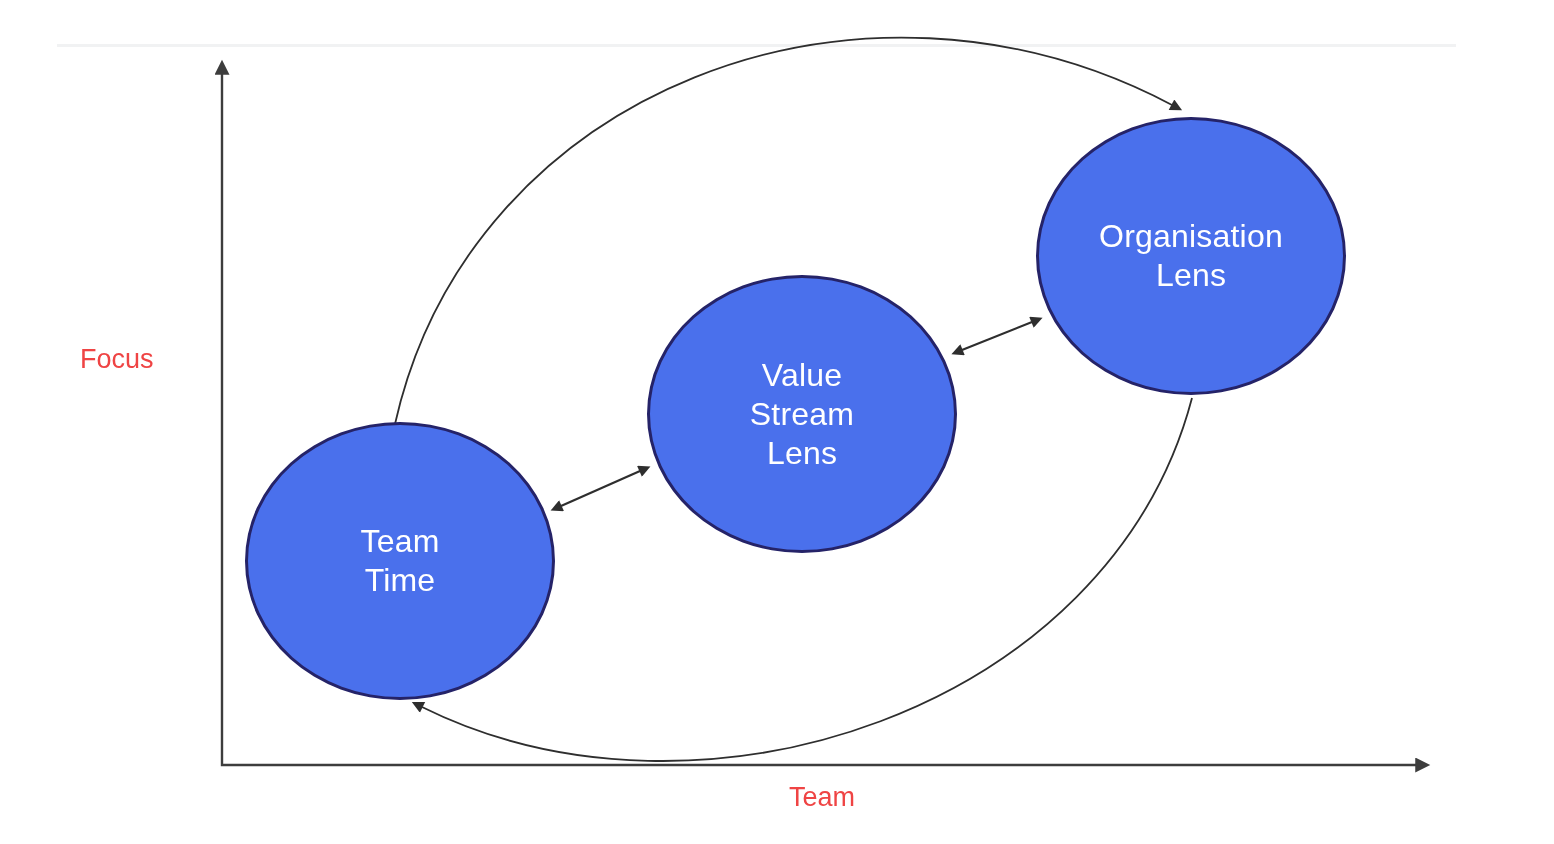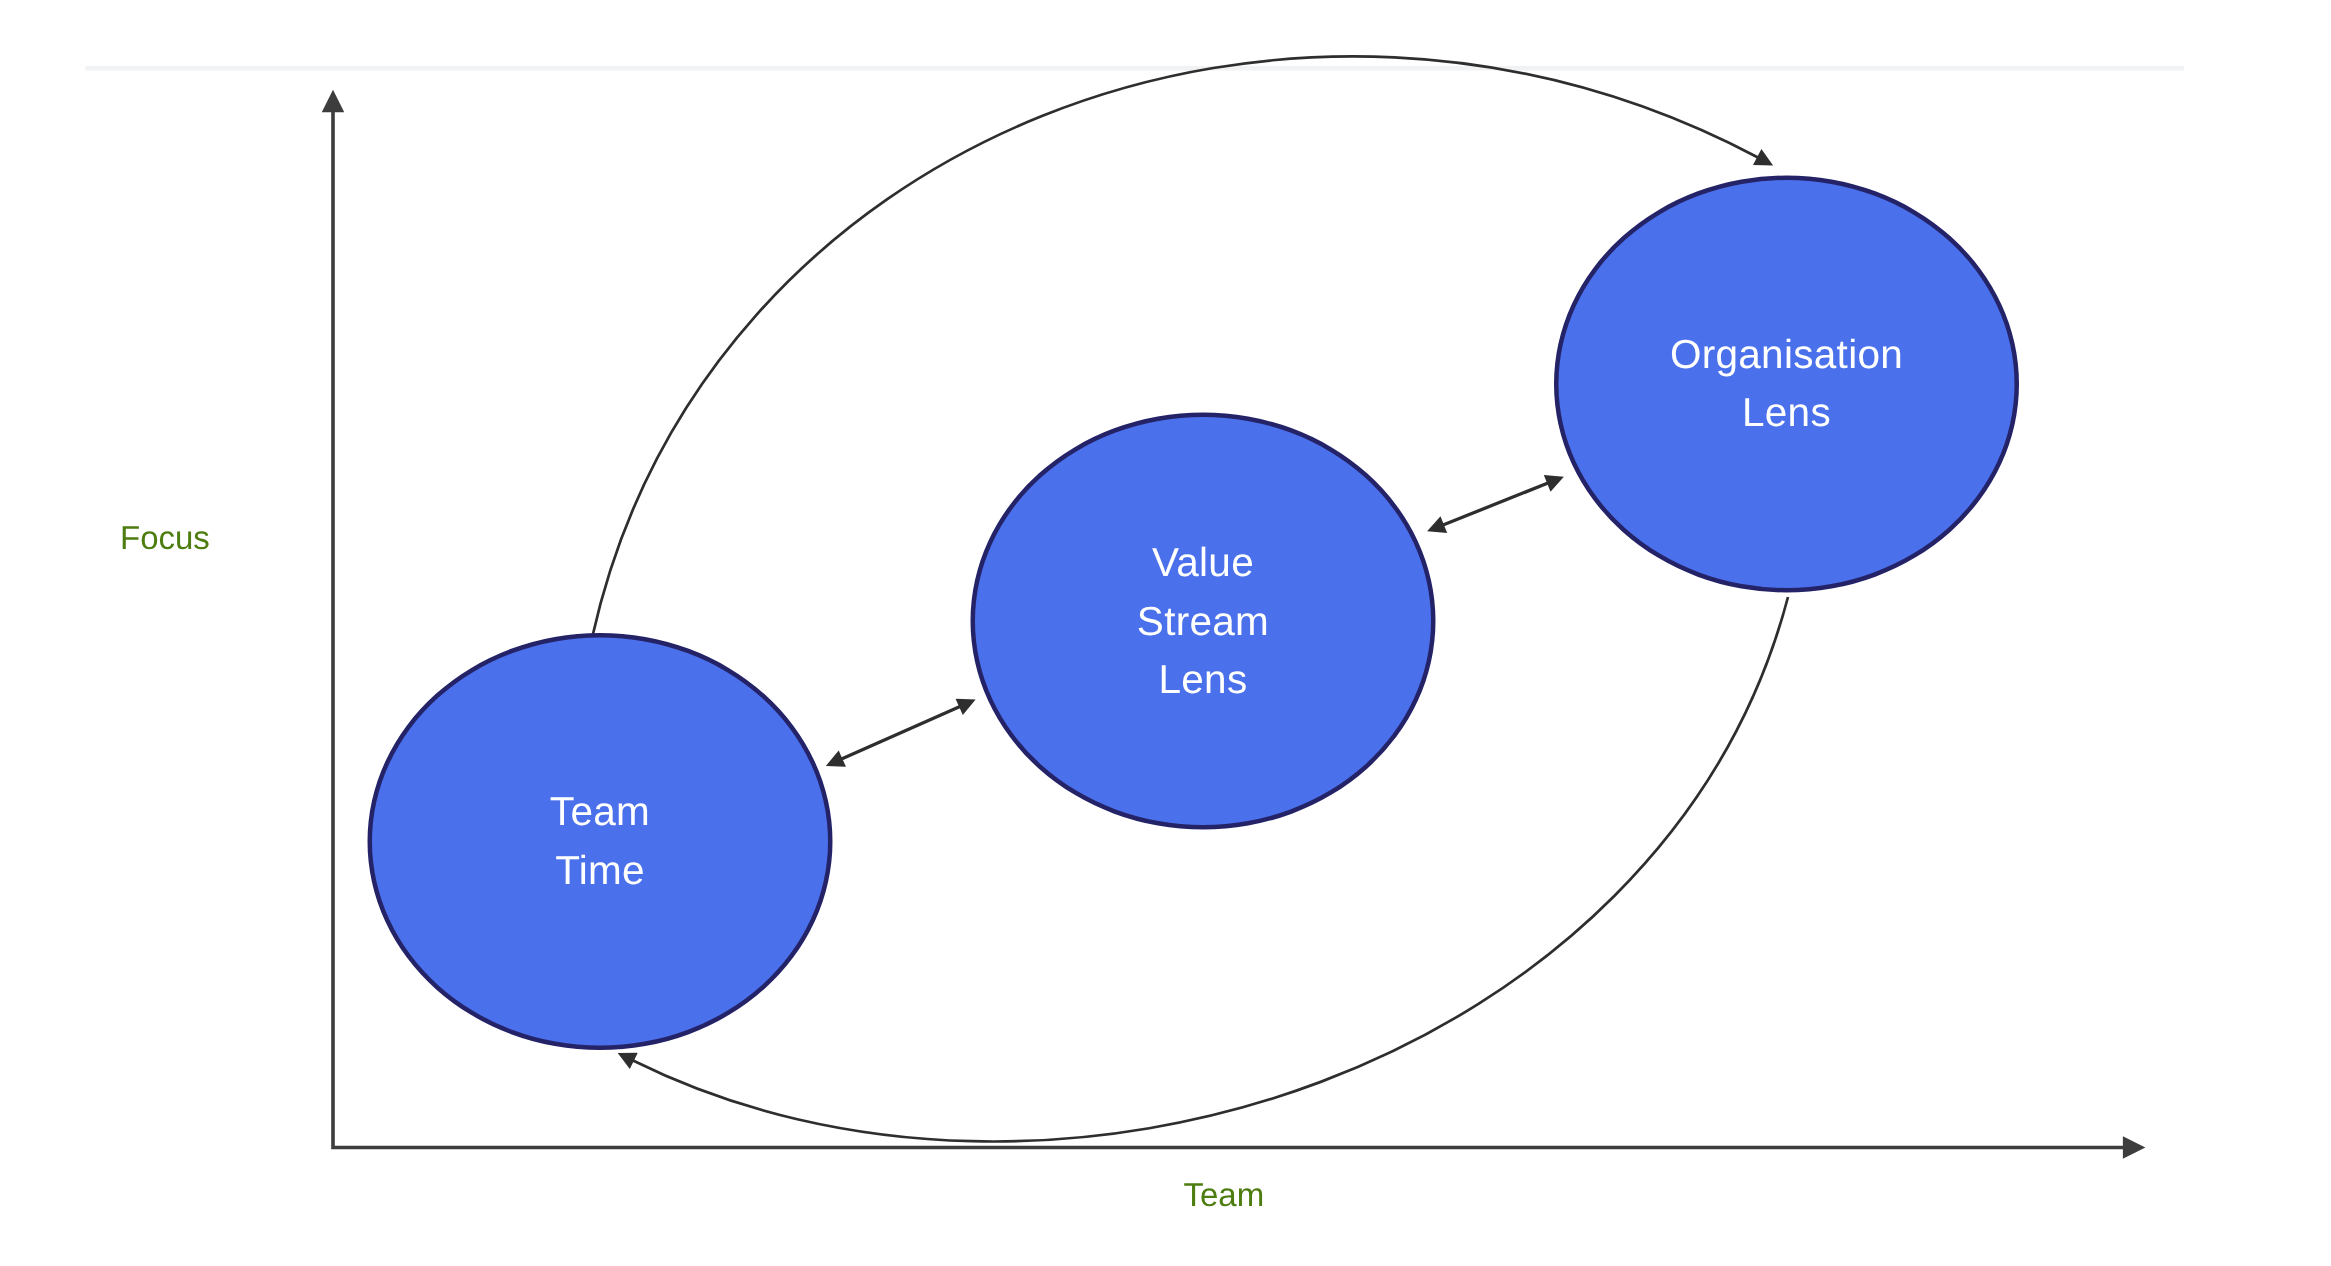"Organisation" .node-label { font-size: 27px -> 32px }
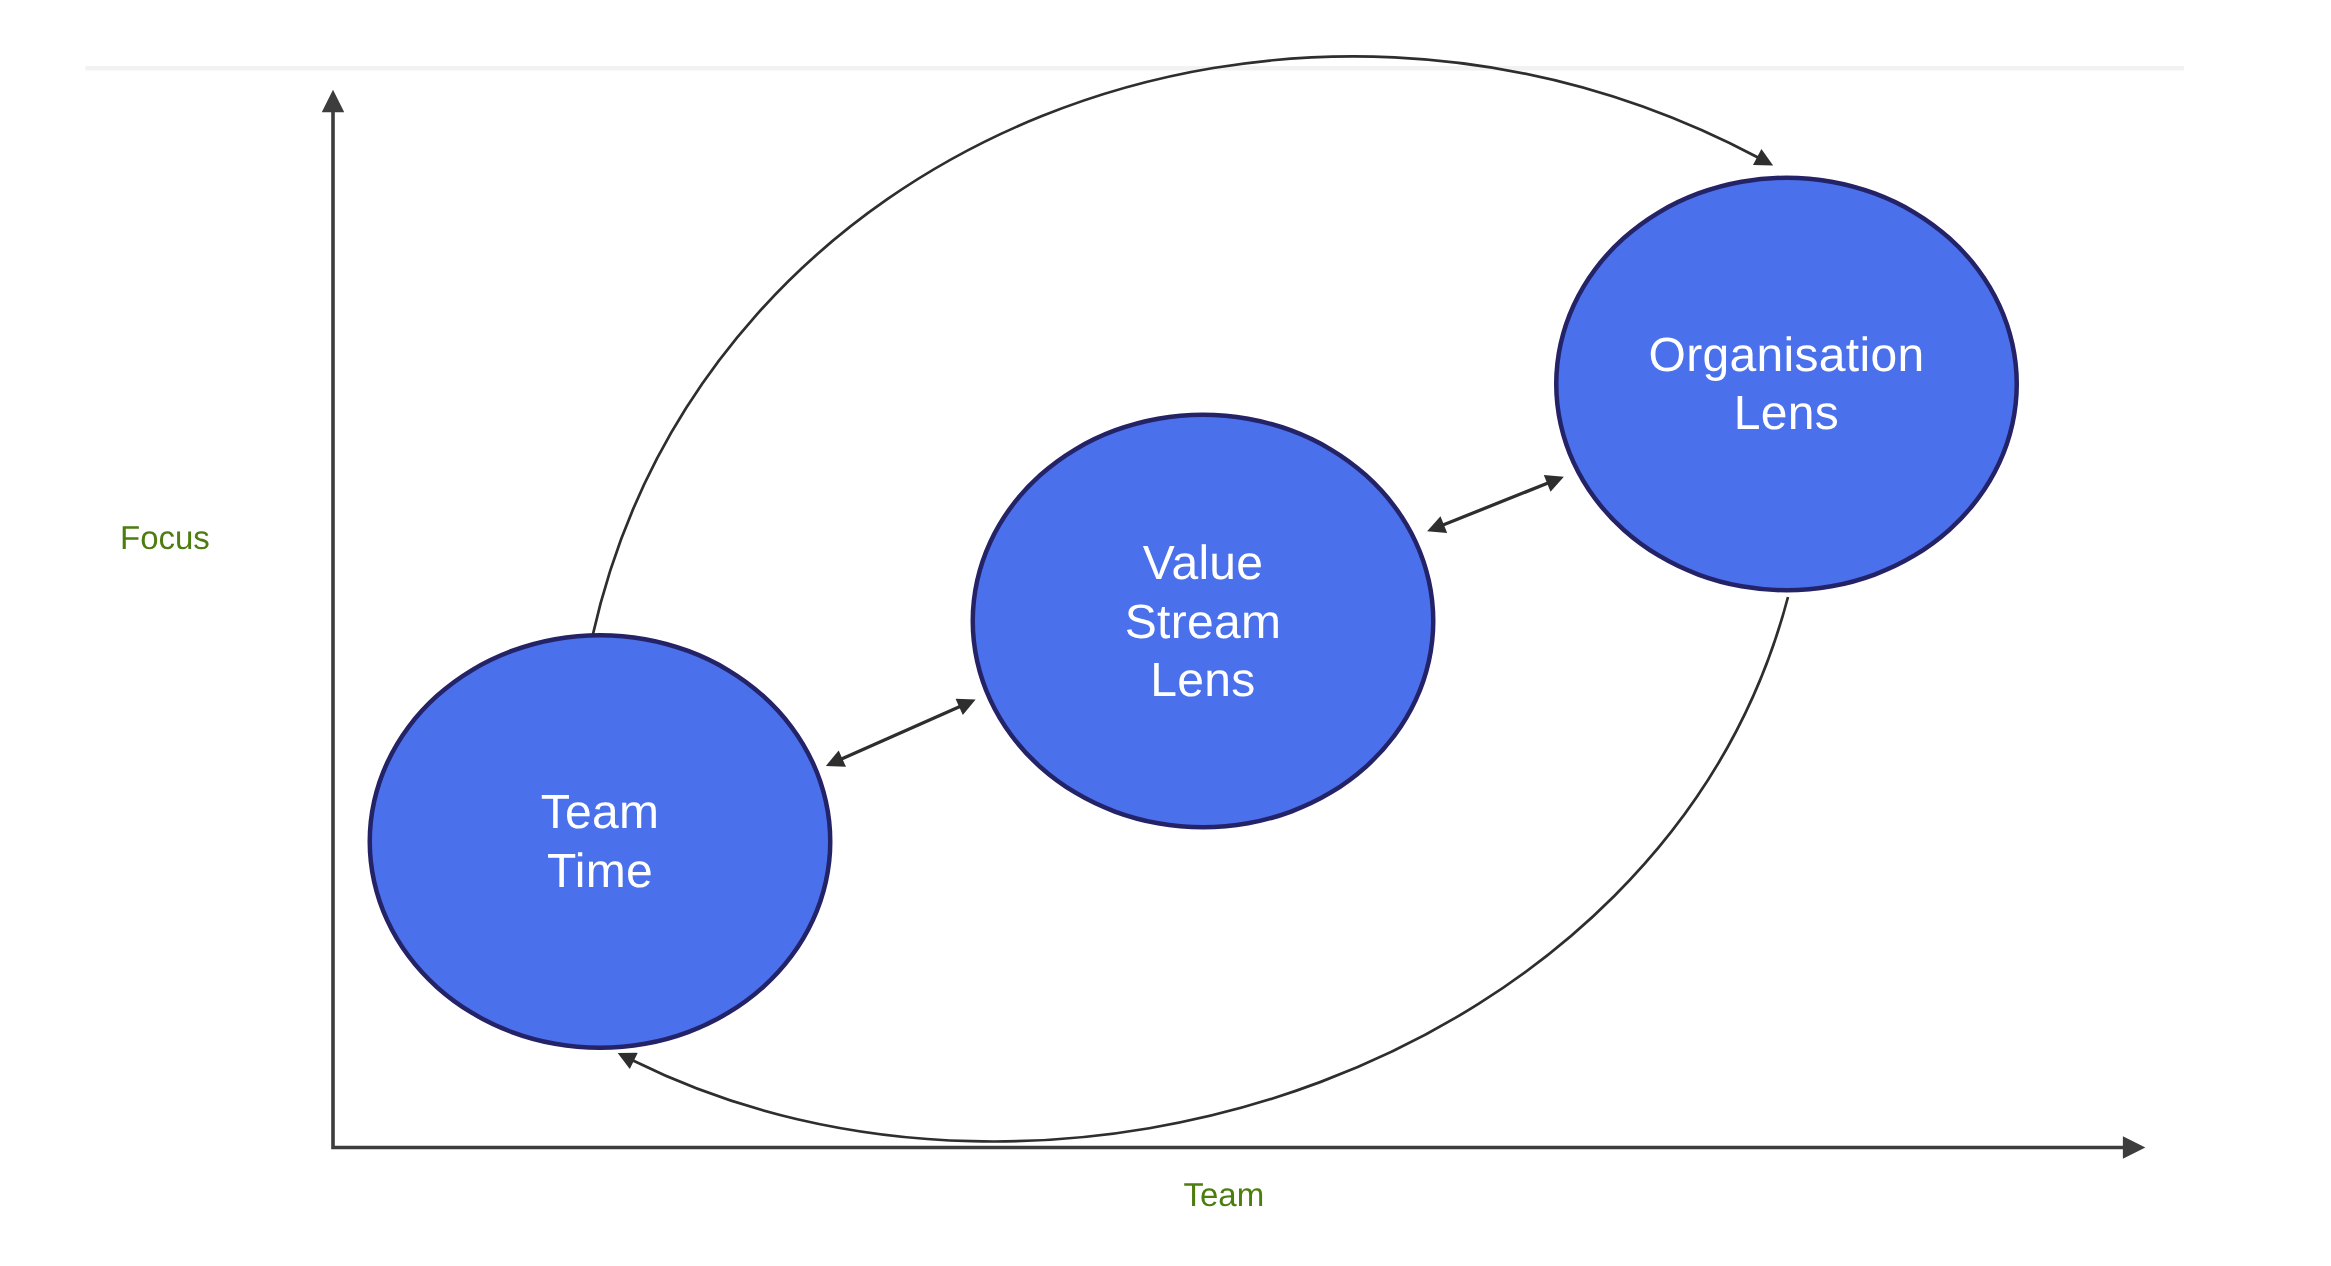"Focus" .axis-label { color: #4d7c0f -> #ef4444; font-size: 22px -> 27px }
